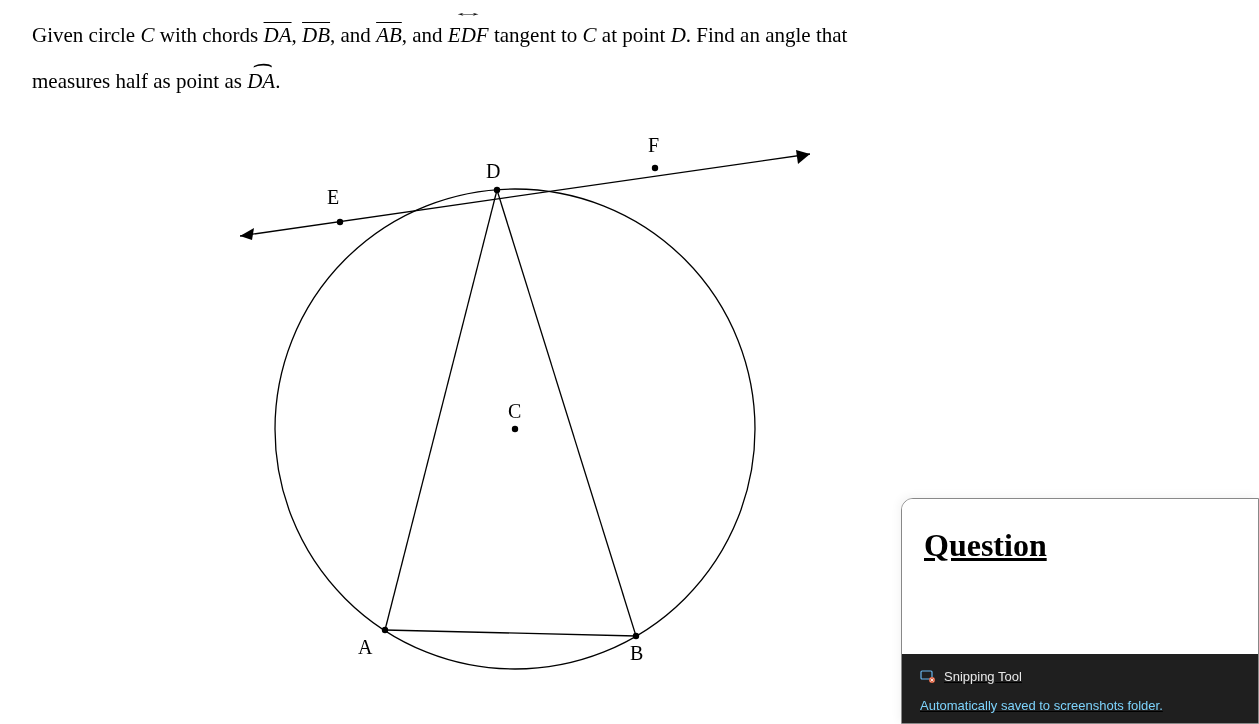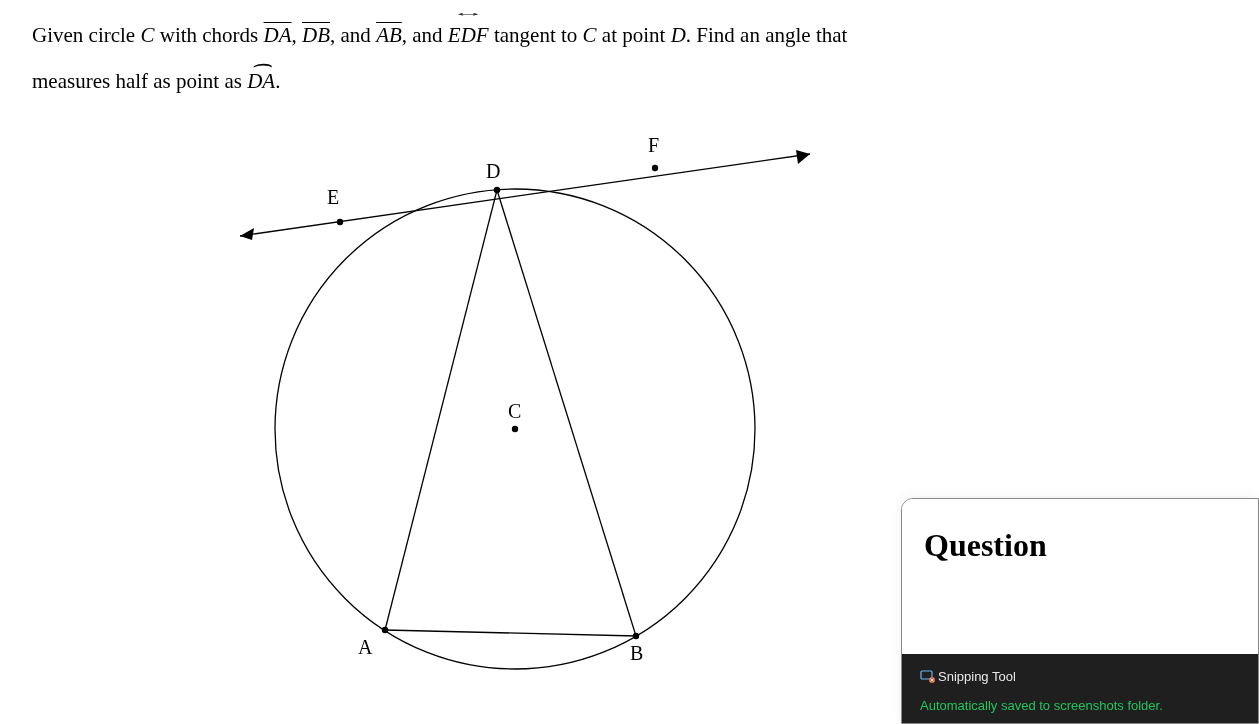"Question" .notification-panel { text-decoration: none -> underline }
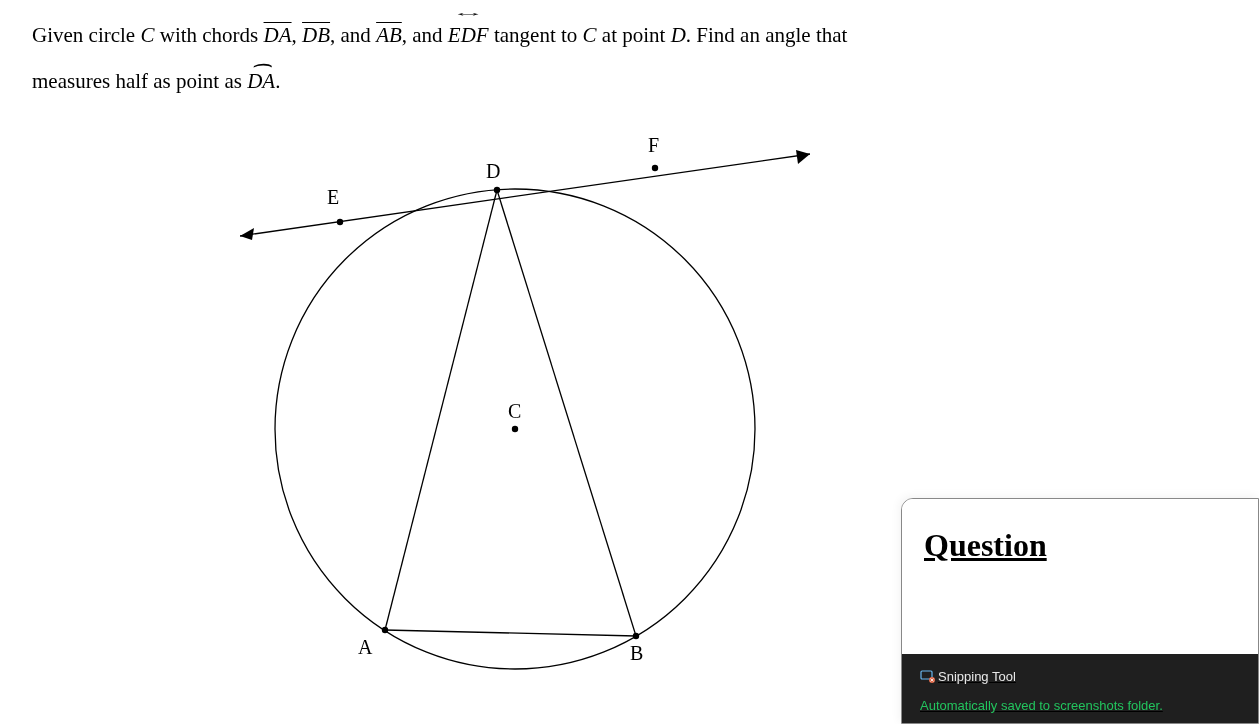"Snipping Tool" .notif-app { gap: 2px -> 8px }
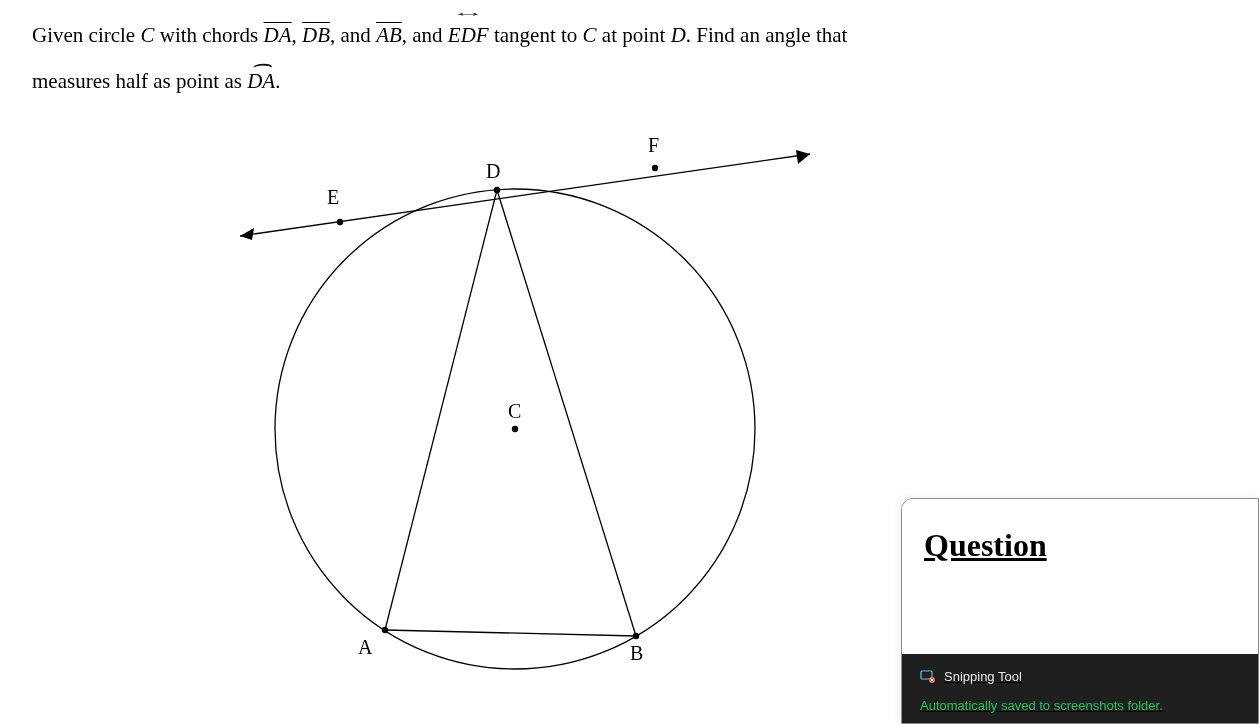"Automatically saved to screenshots" .notif-sub { color: #22c55e -> #7dd3fc }
